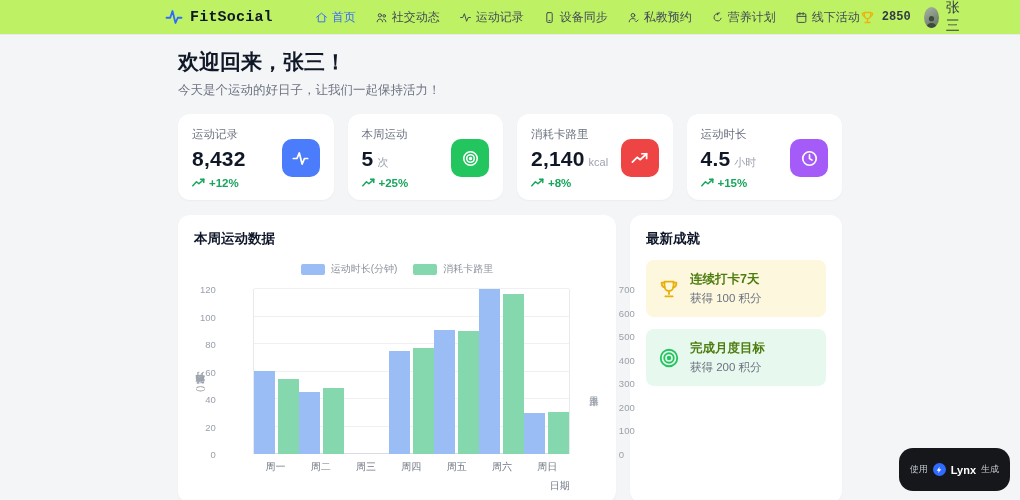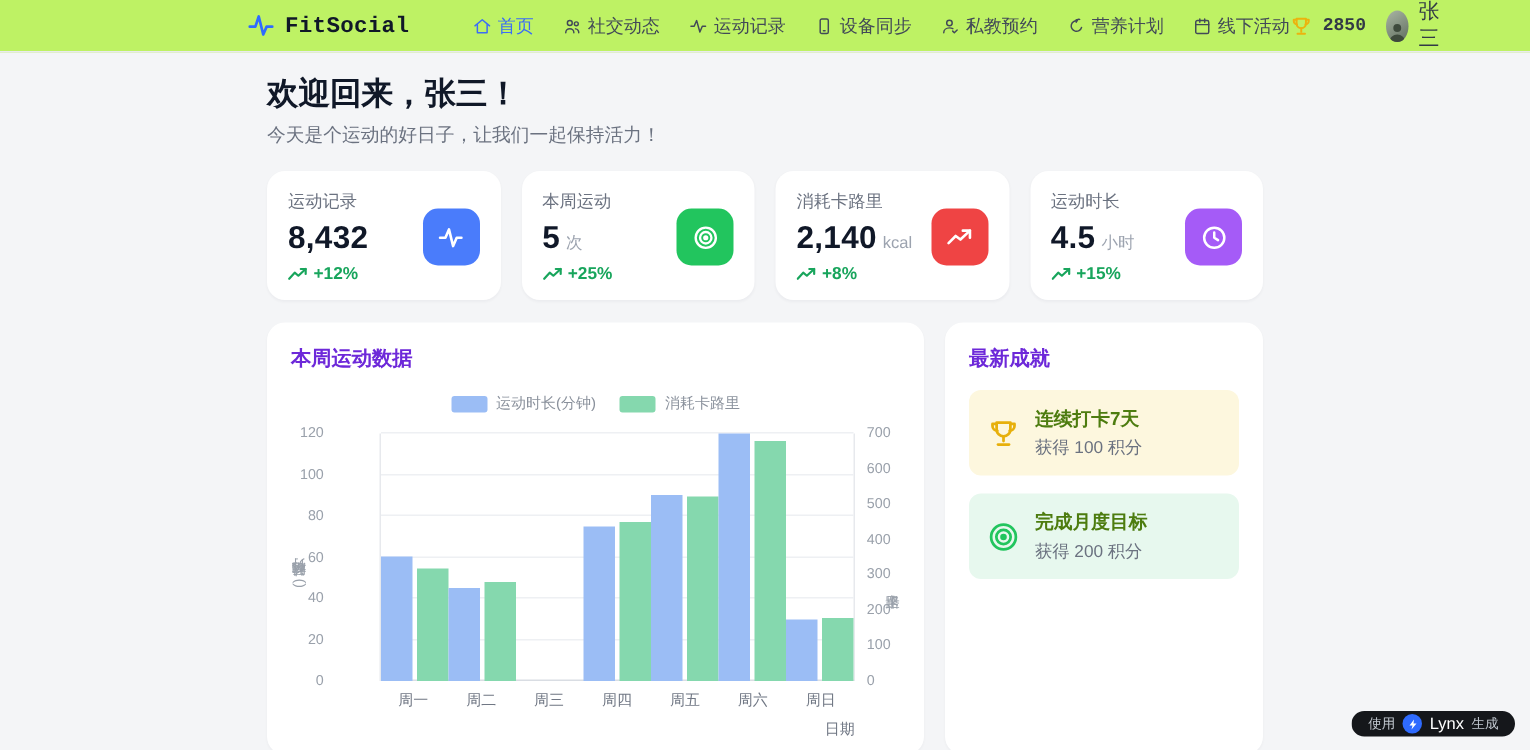"本周运动数据" .card-title { color: #6d28d9 -> #0f172a }
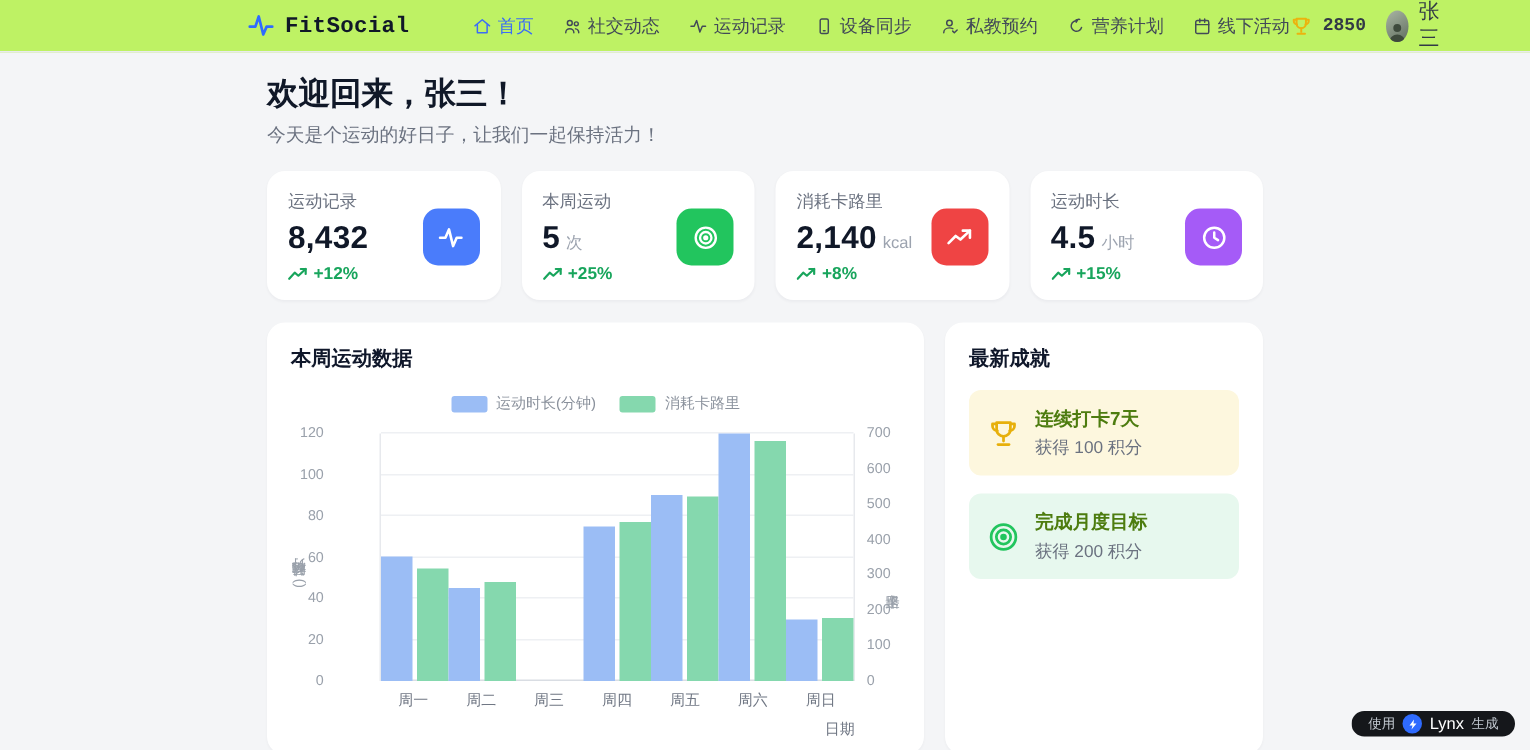"120" .ycol span { margin-left: none -> 41px }
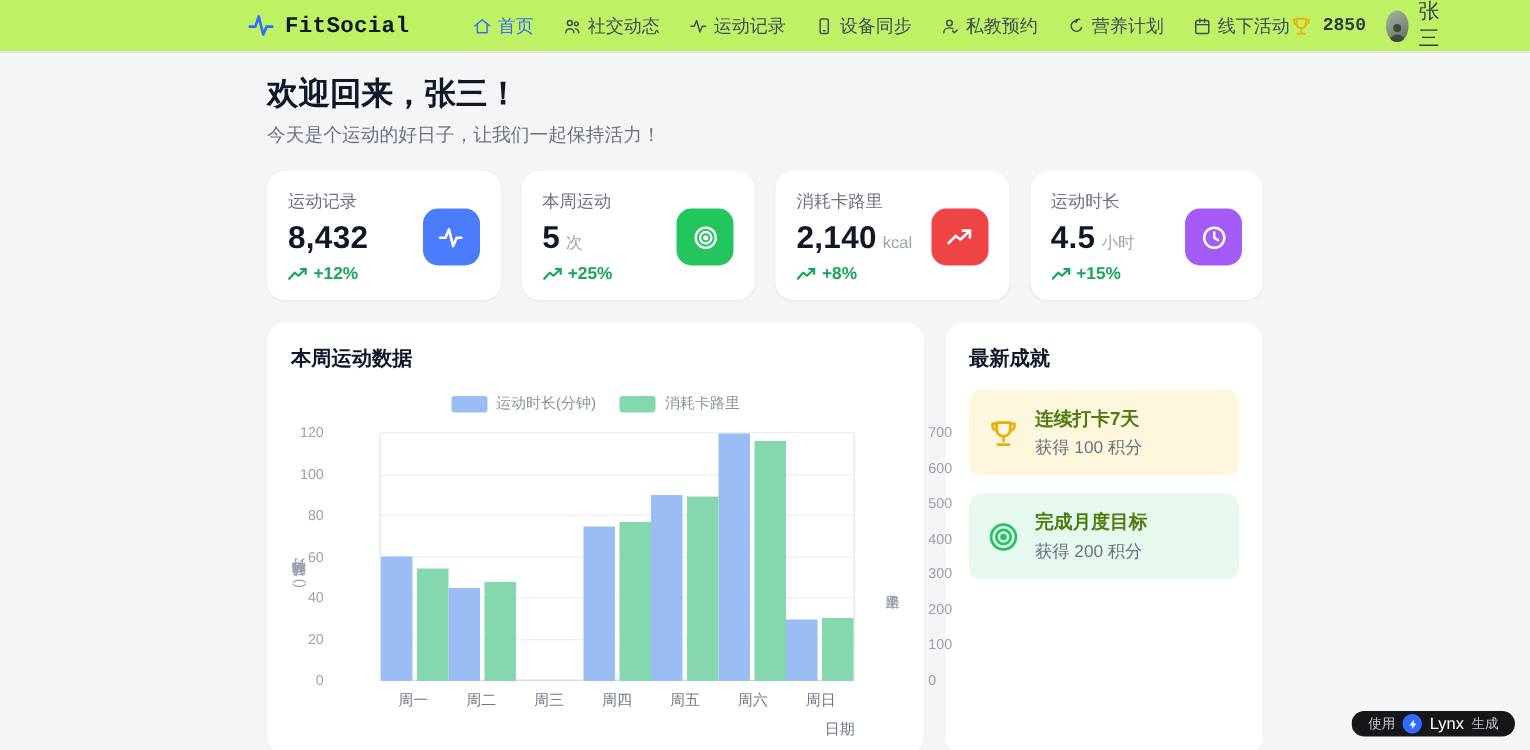"使用" .lynx-badge { padding: 2px 11px -> 15px 11px }
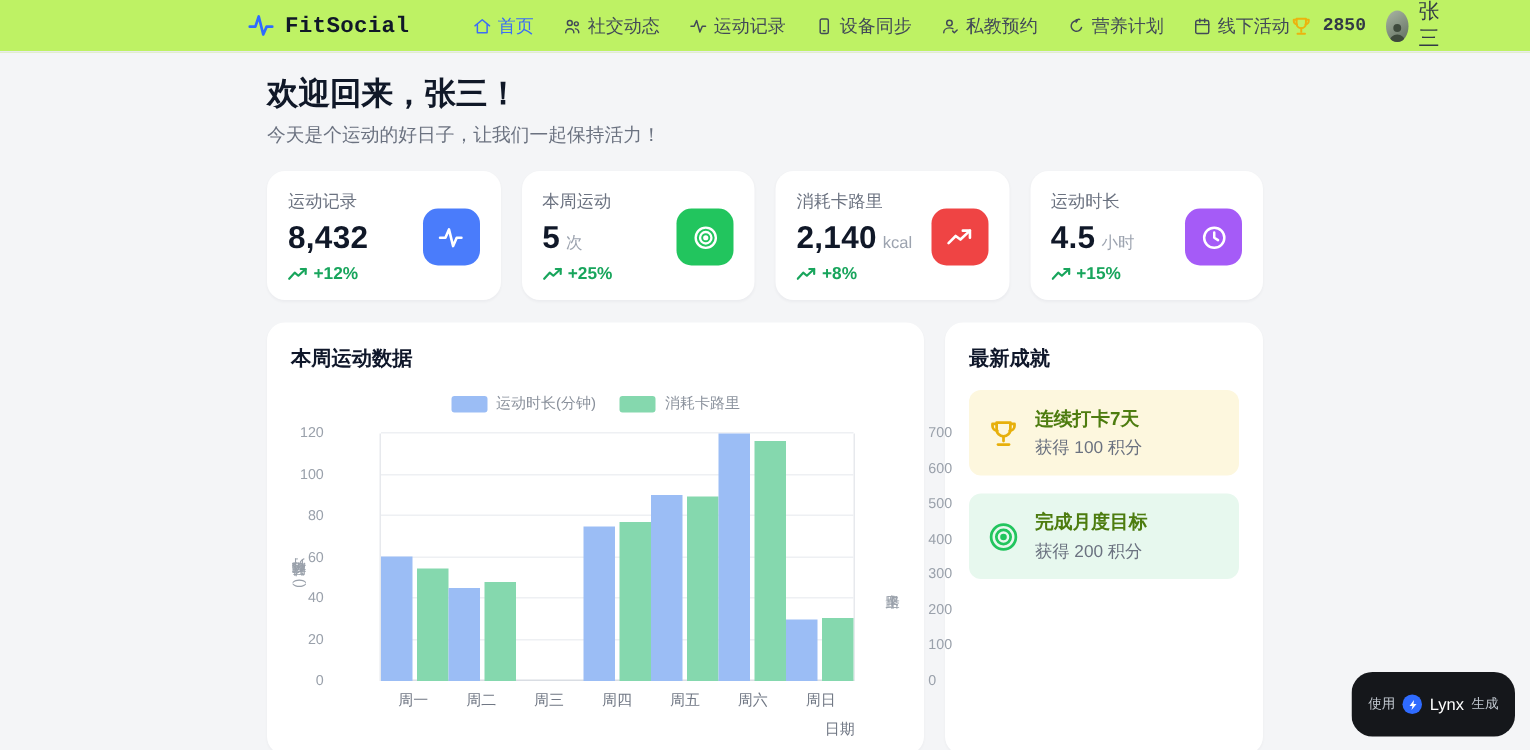"Lynx" .lynx-brand { font-weight: normal -> bold }
